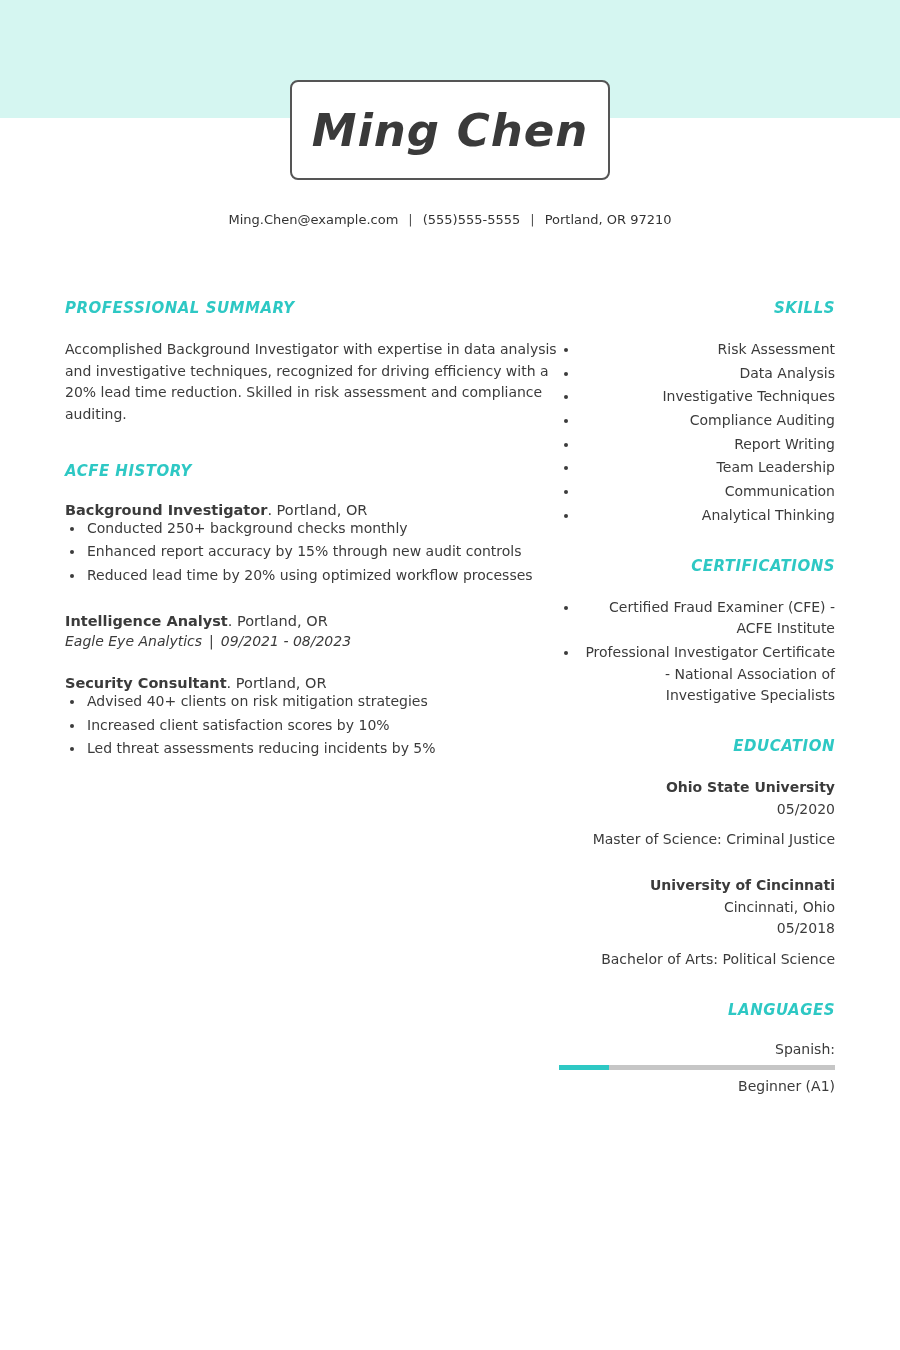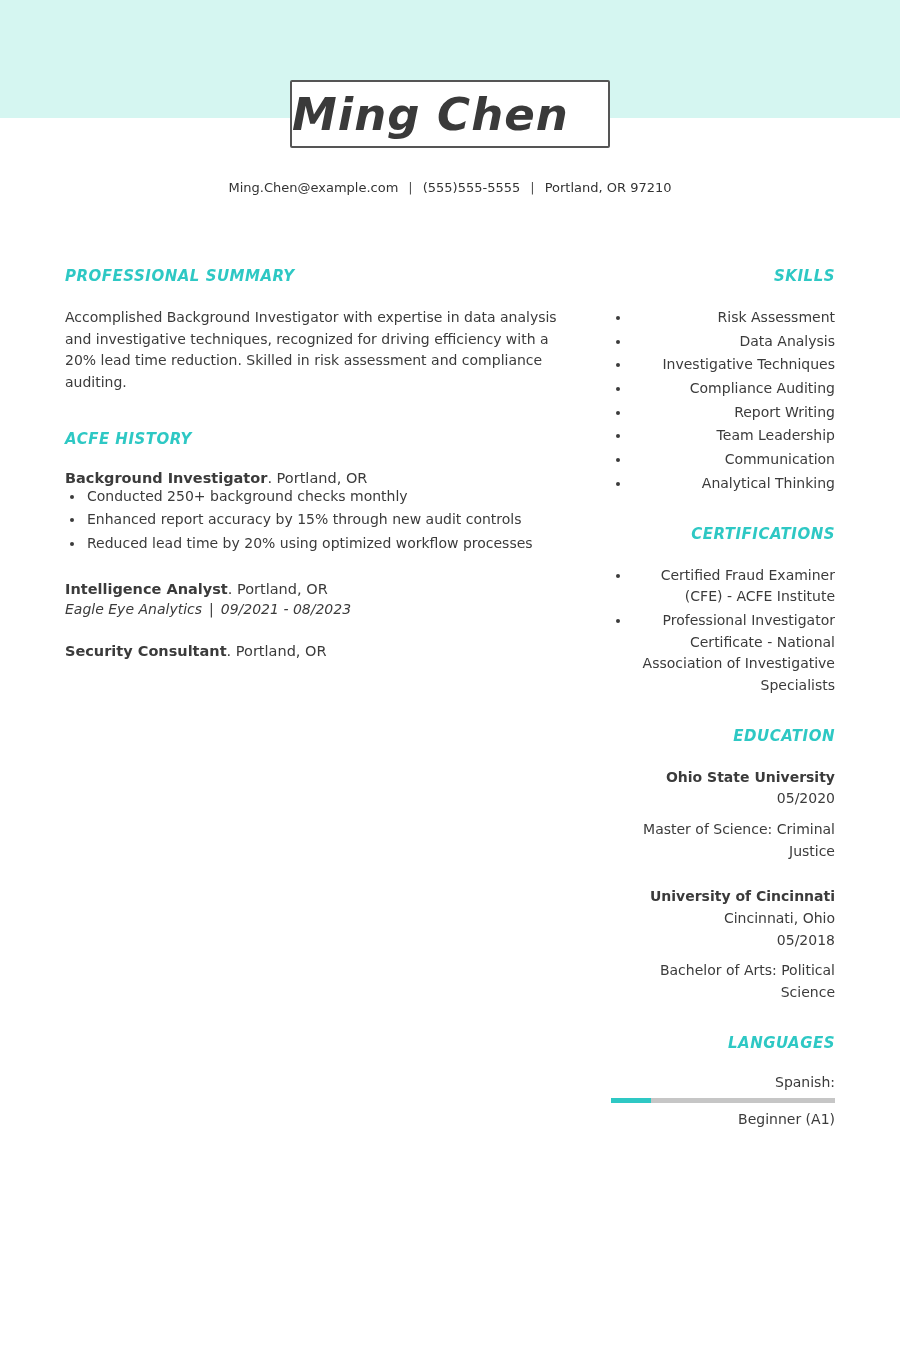"Ming Chen" .name-box { border-radius: 2px -> 8px; height: 68px -> 100px; justify-content: none -> center }
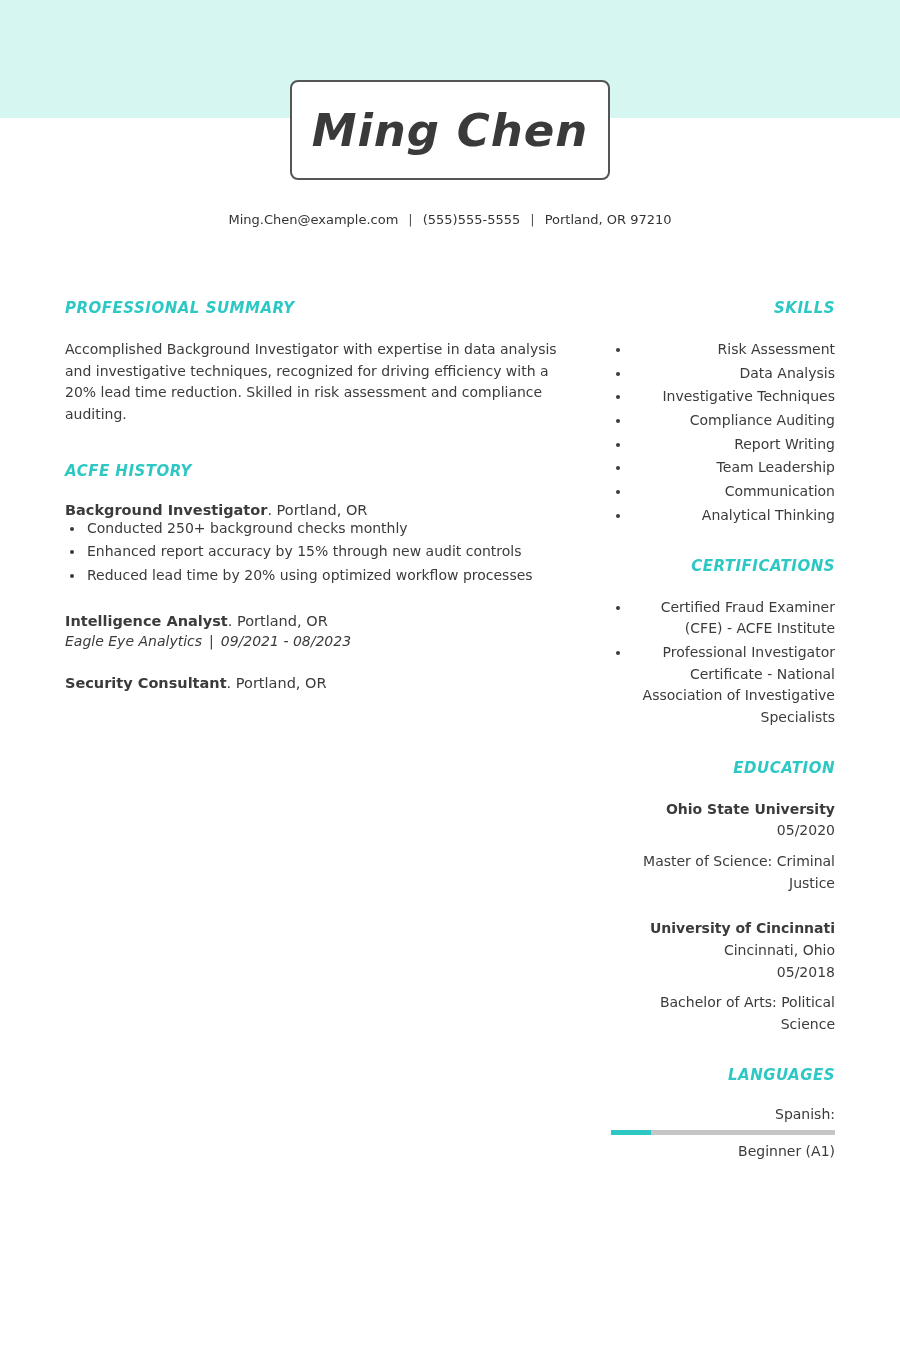"PROFESSIONAL SUMMARY" .columns { gap: 52px -> none }
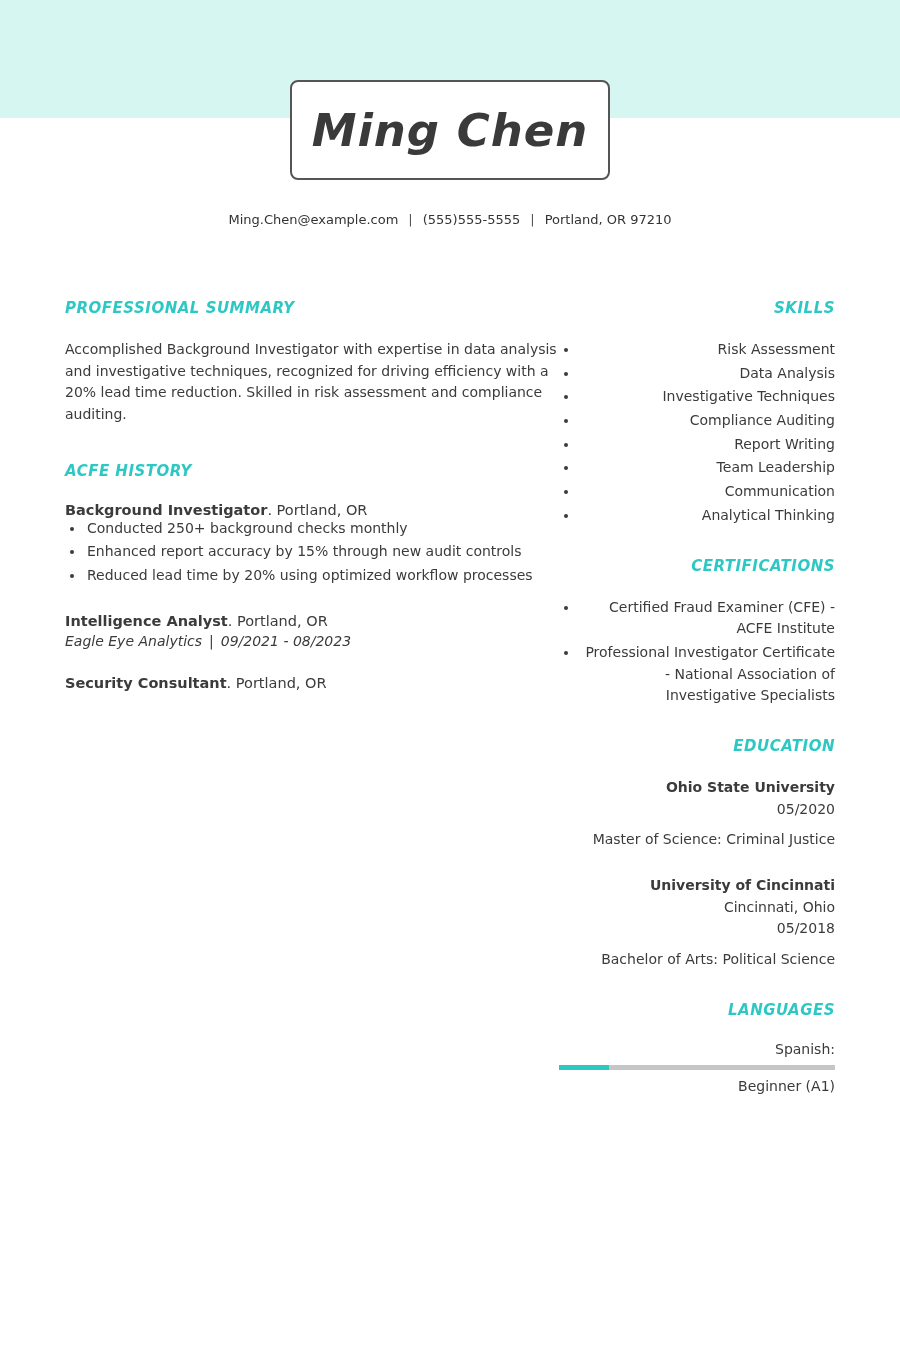"Advised 40+ clients on risk" ul.bullet-list { html: none -> <ul> <li>Advised 40+ clients on risk mitigation strategies</li> <li>Increased client satisfaction scores by 10%</li> <li>Led threat assessments reducing incidents by 5%</li> </ul> }
